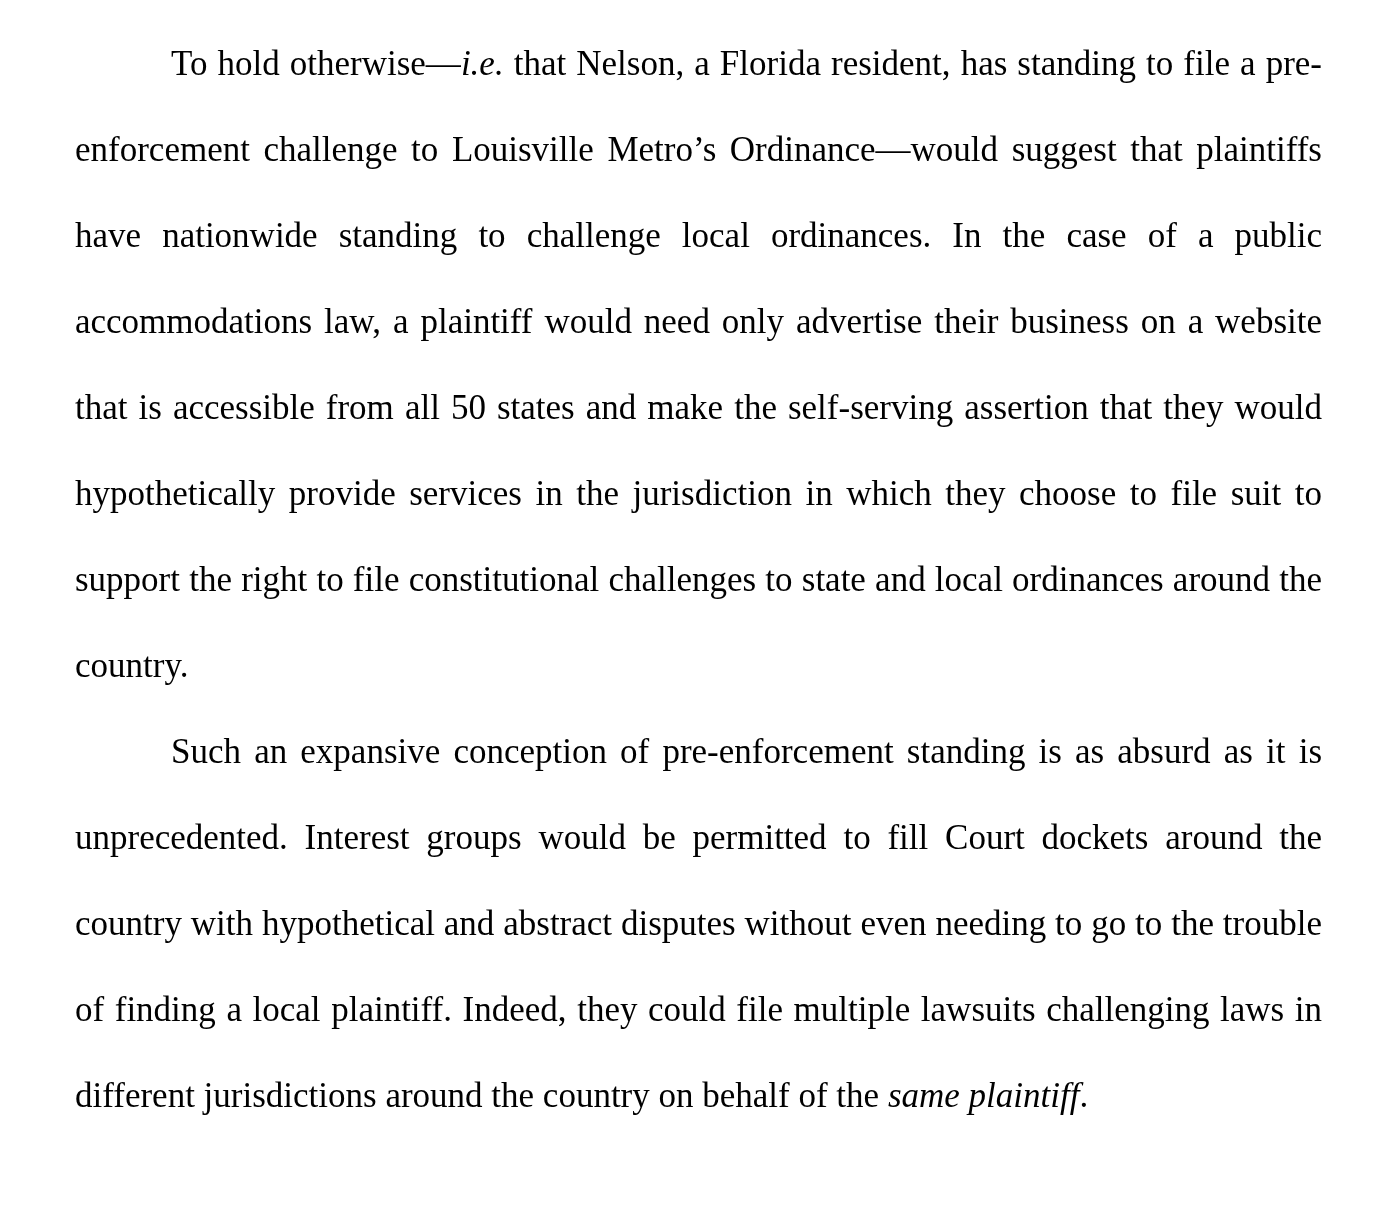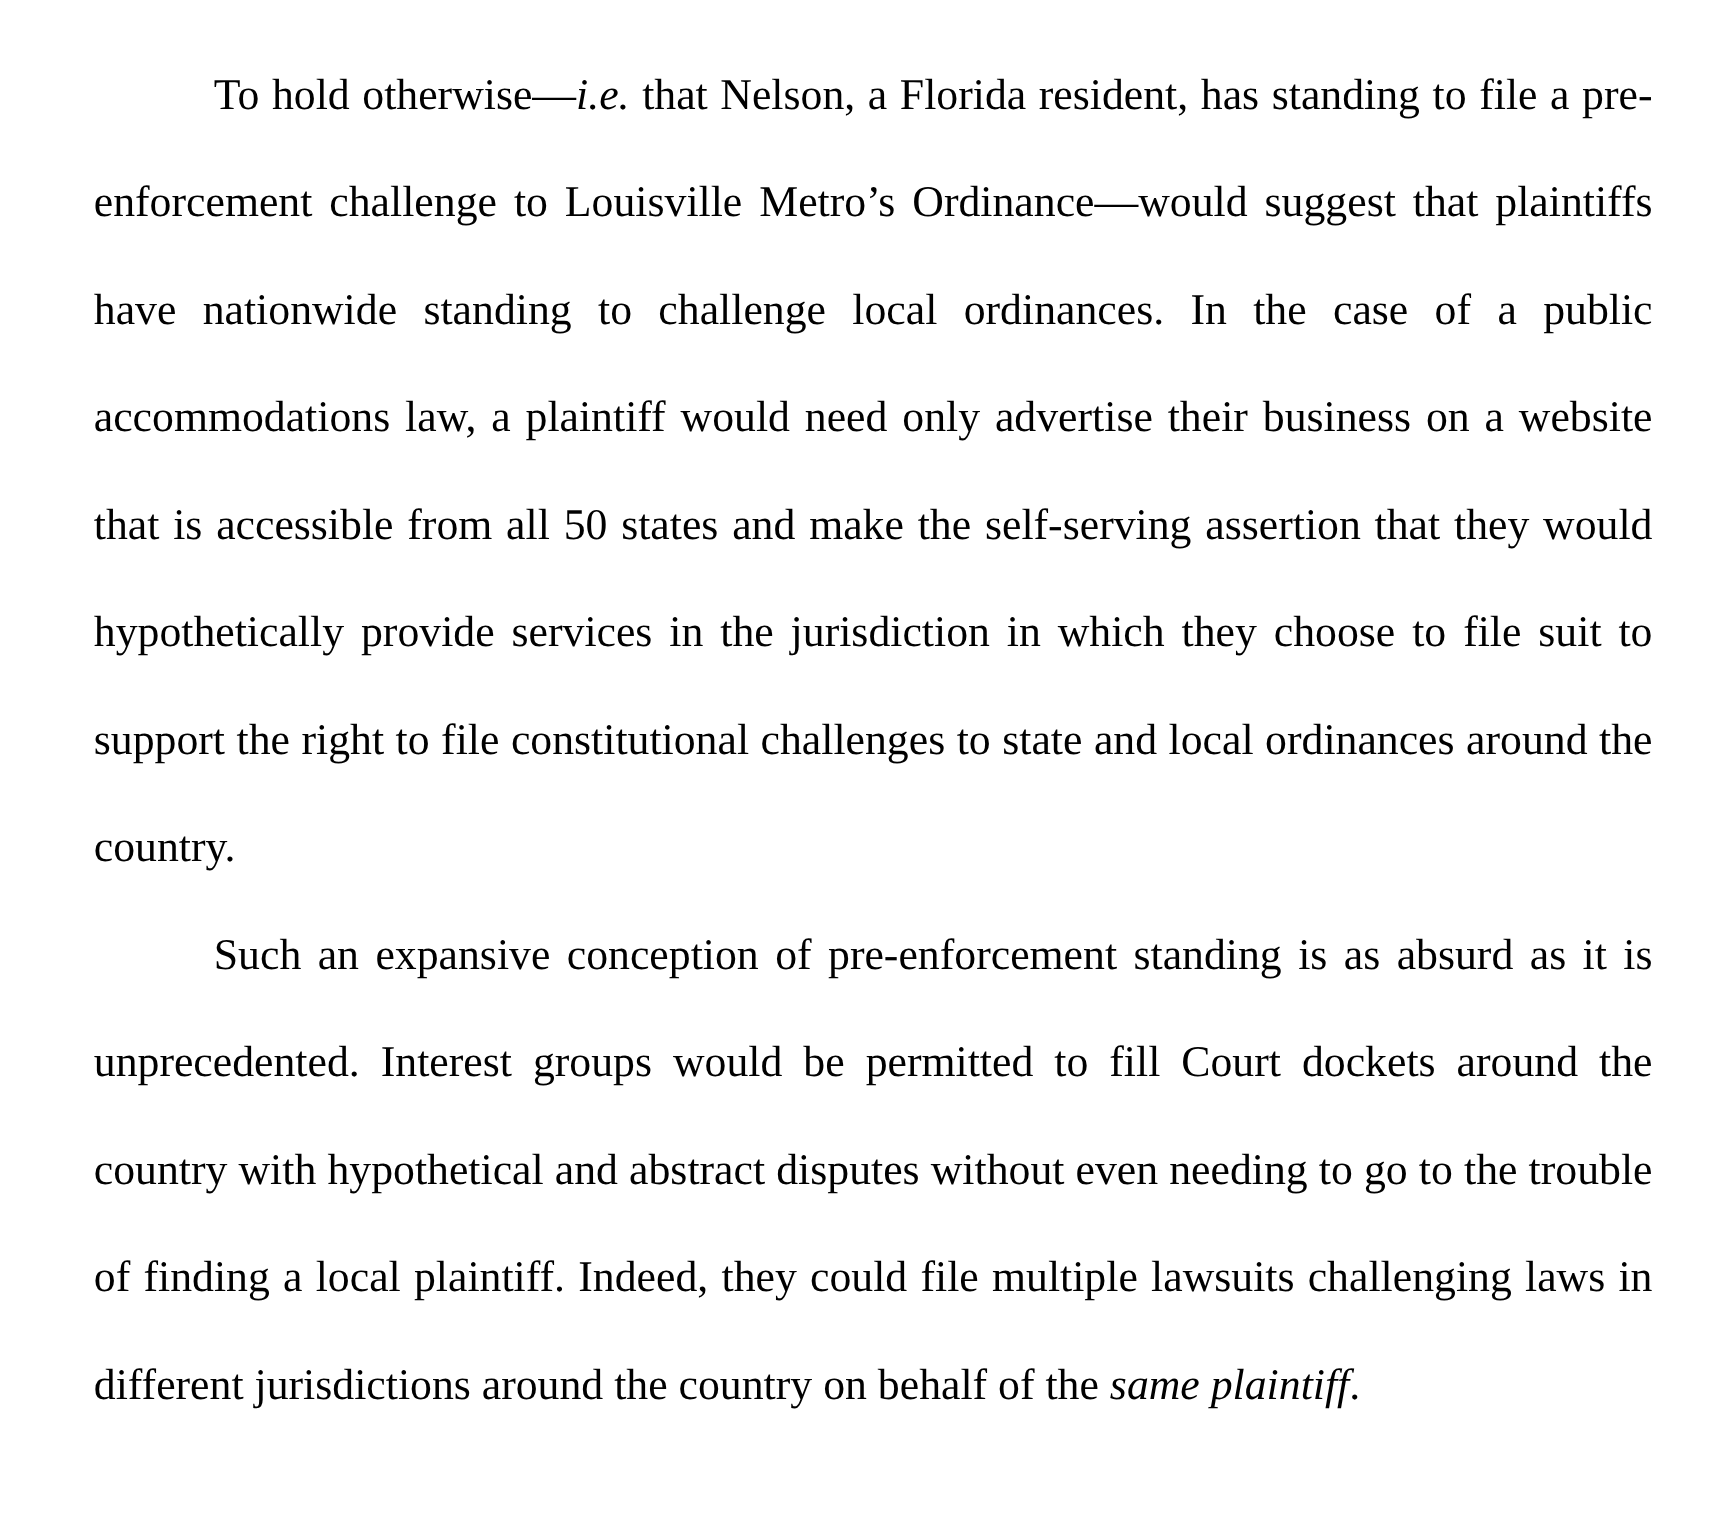"To hold otherwise—i.e. that Nelson," .page { top: 33px -> 21px }
